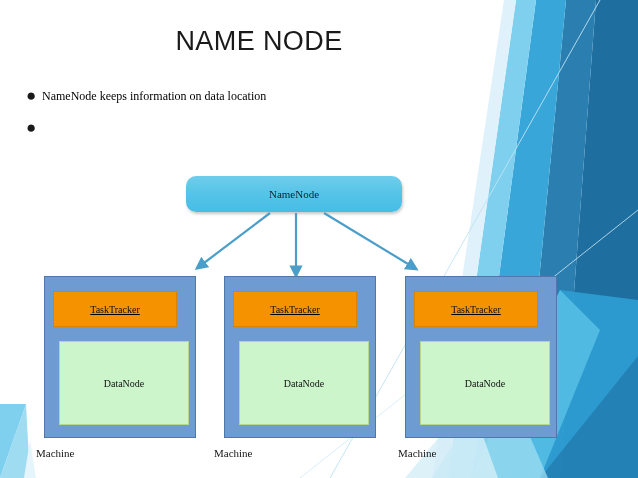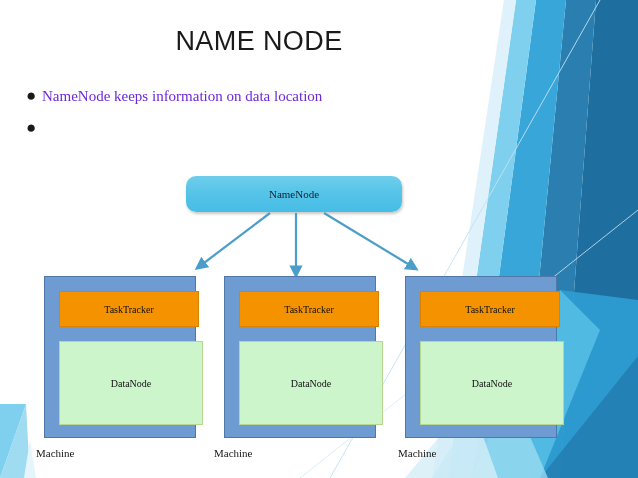"NameNode keeps information on data" .bullet-text { color: #6d28d9 -> #000000; font-size: 15px -> 12px }
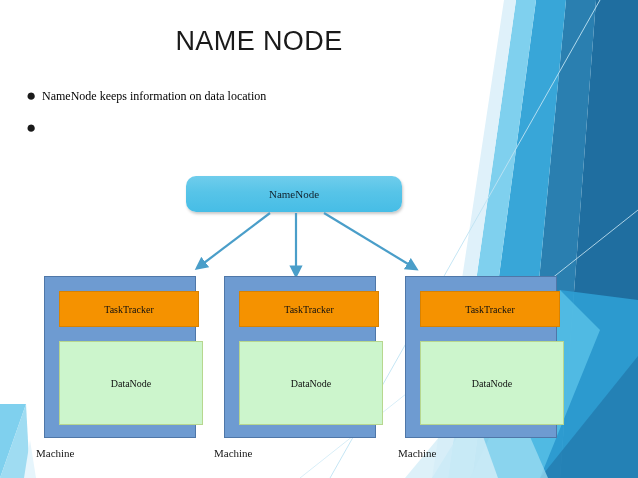"TaskTracker" .tasktracker-box { left: 14px -> 8px; text-decoration: none -> underline; width: 140px -> 124px }
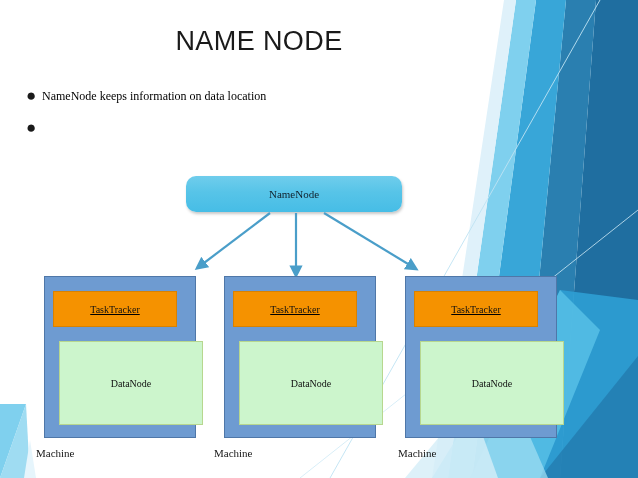"DataNode" .datanode-box { width: 144px -> 130px }
